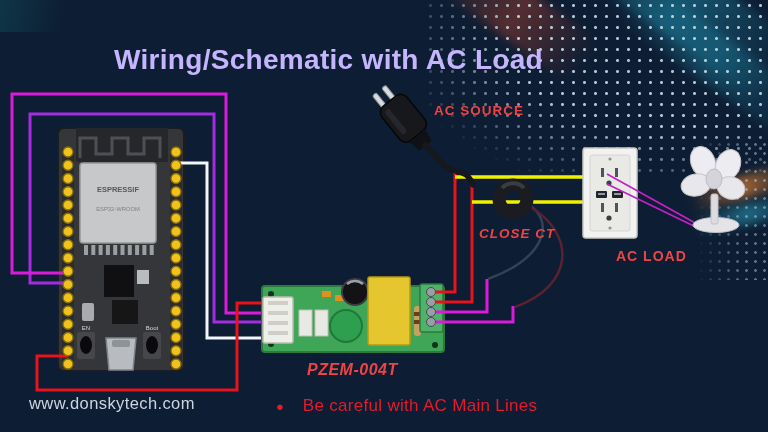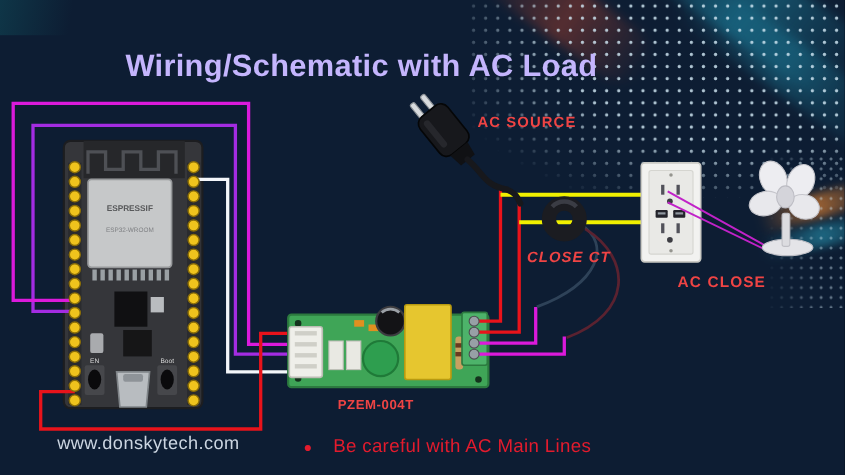"AC CLOSE" div.abs { text: CLOSE -> LOAD }
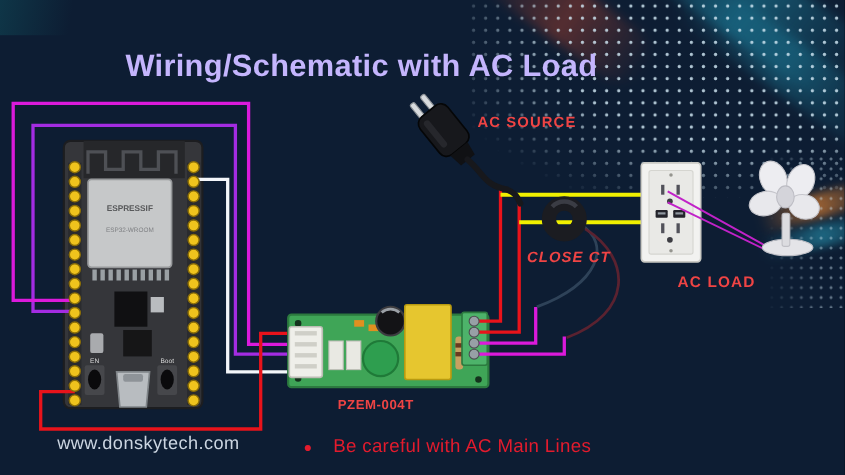"PZEM-004T" .lbl-pzem { font-size: 12px -> 16px; font-style: none -> italic }
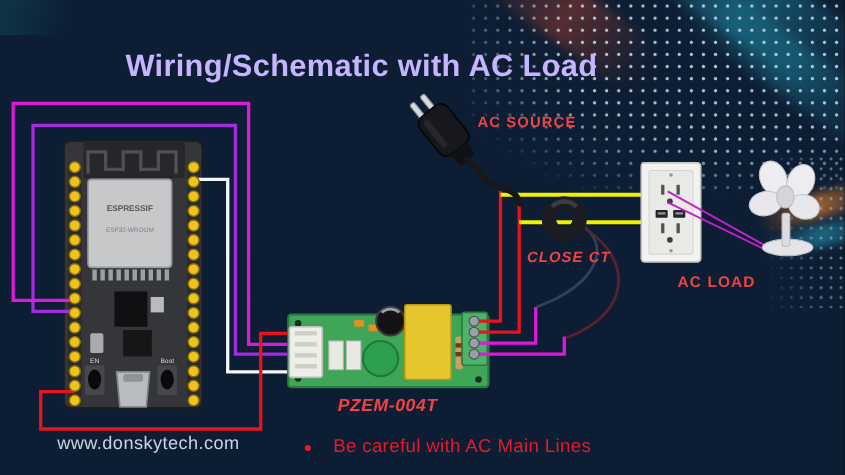"www.donskytech.com" .footer { margin-left: 23px -> none }
